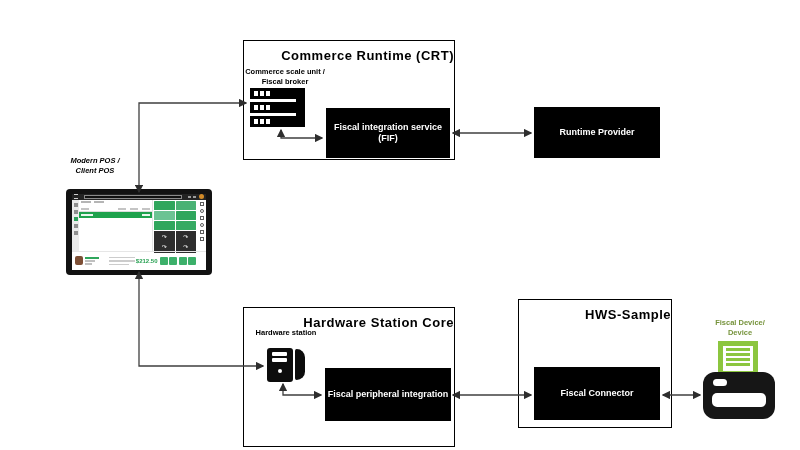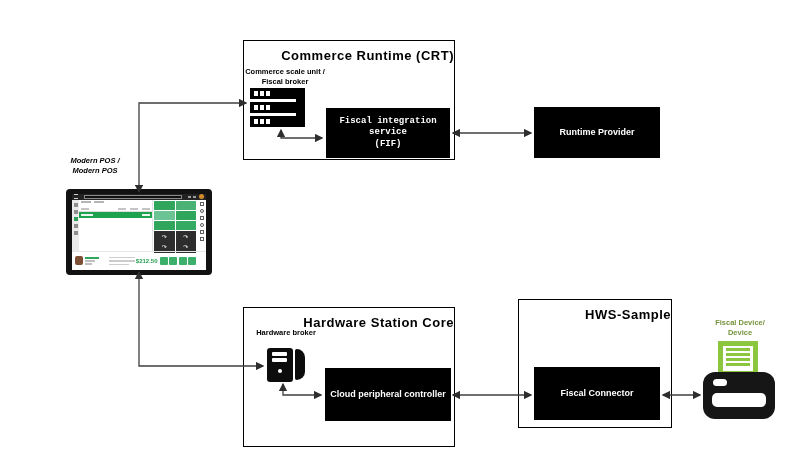"Fiscal integration service" div.black-node { font-family: Liberation Mono, monospace -> none }
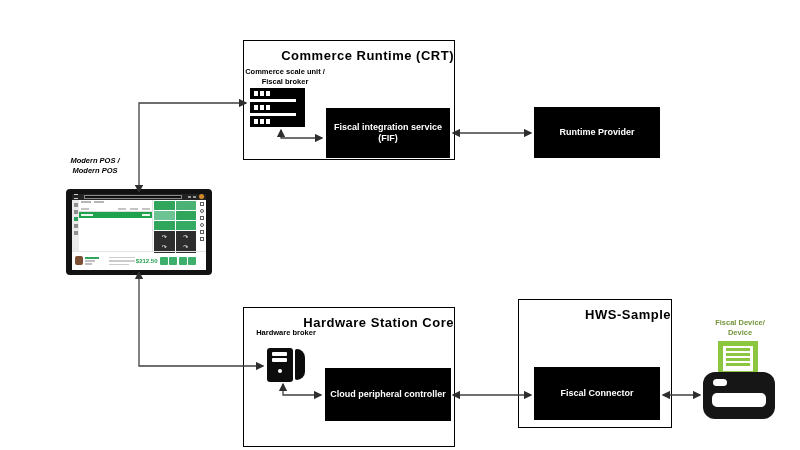"Modern POS" span { text: Modern -> Client }
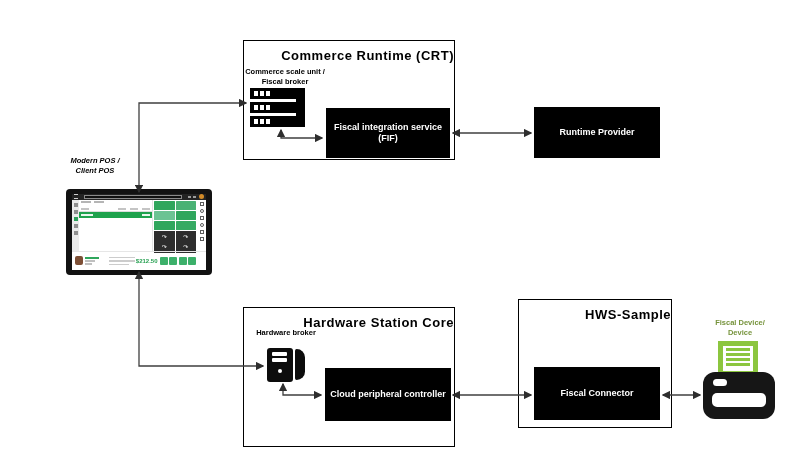"Hardware broker" div.tiny-label { text: broker -> station }
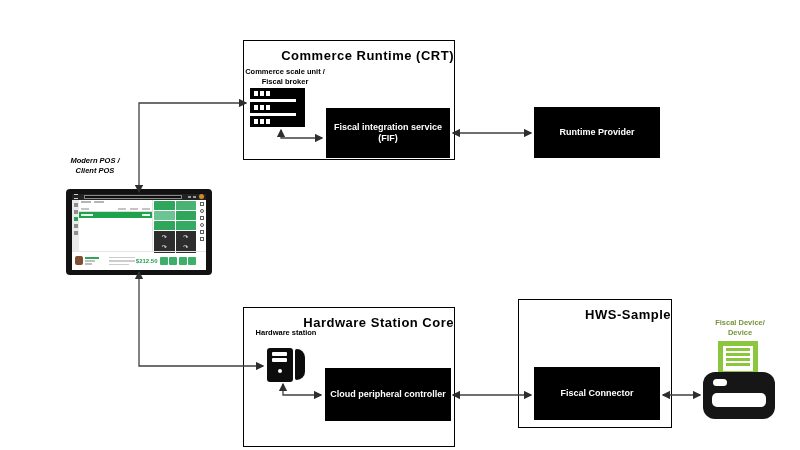"Cloud peripheral controller" span { text: Cloud peripheral controller -> Fiscal peripheral integration }
